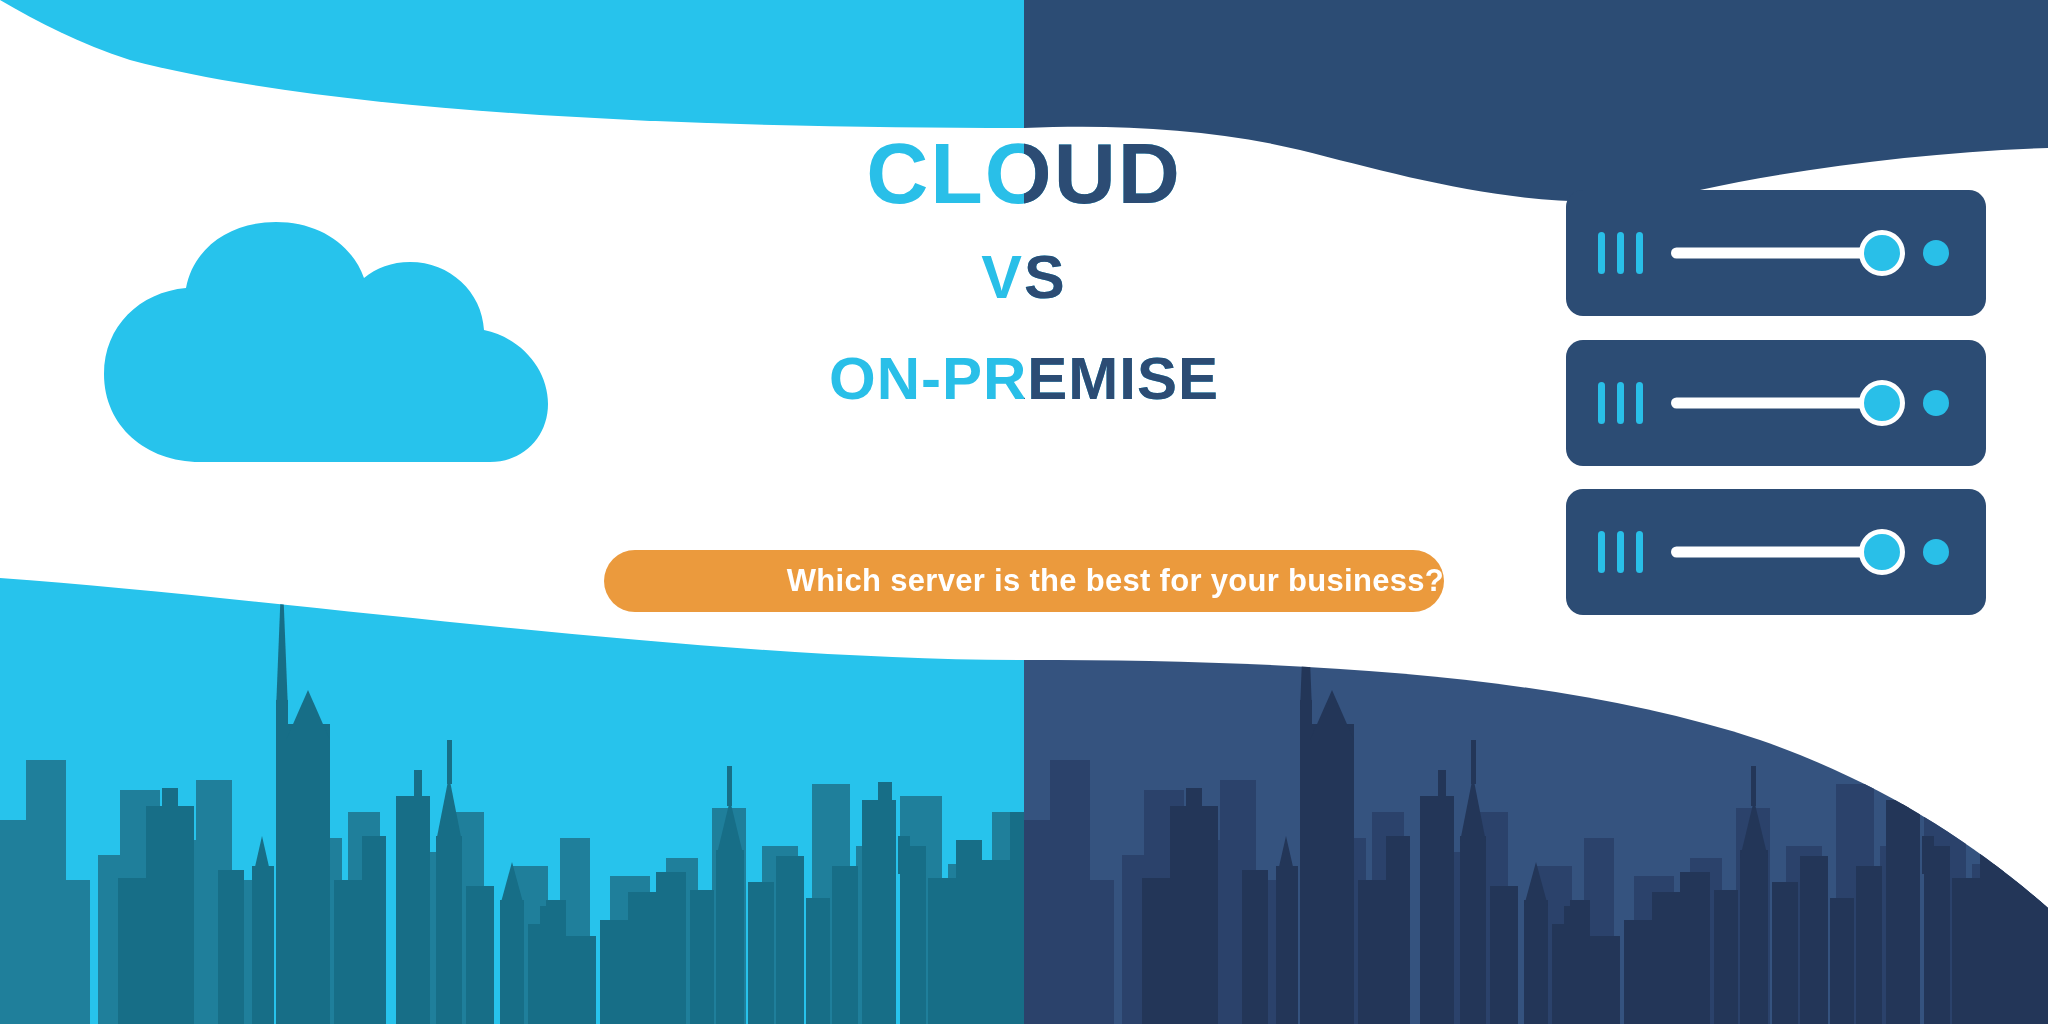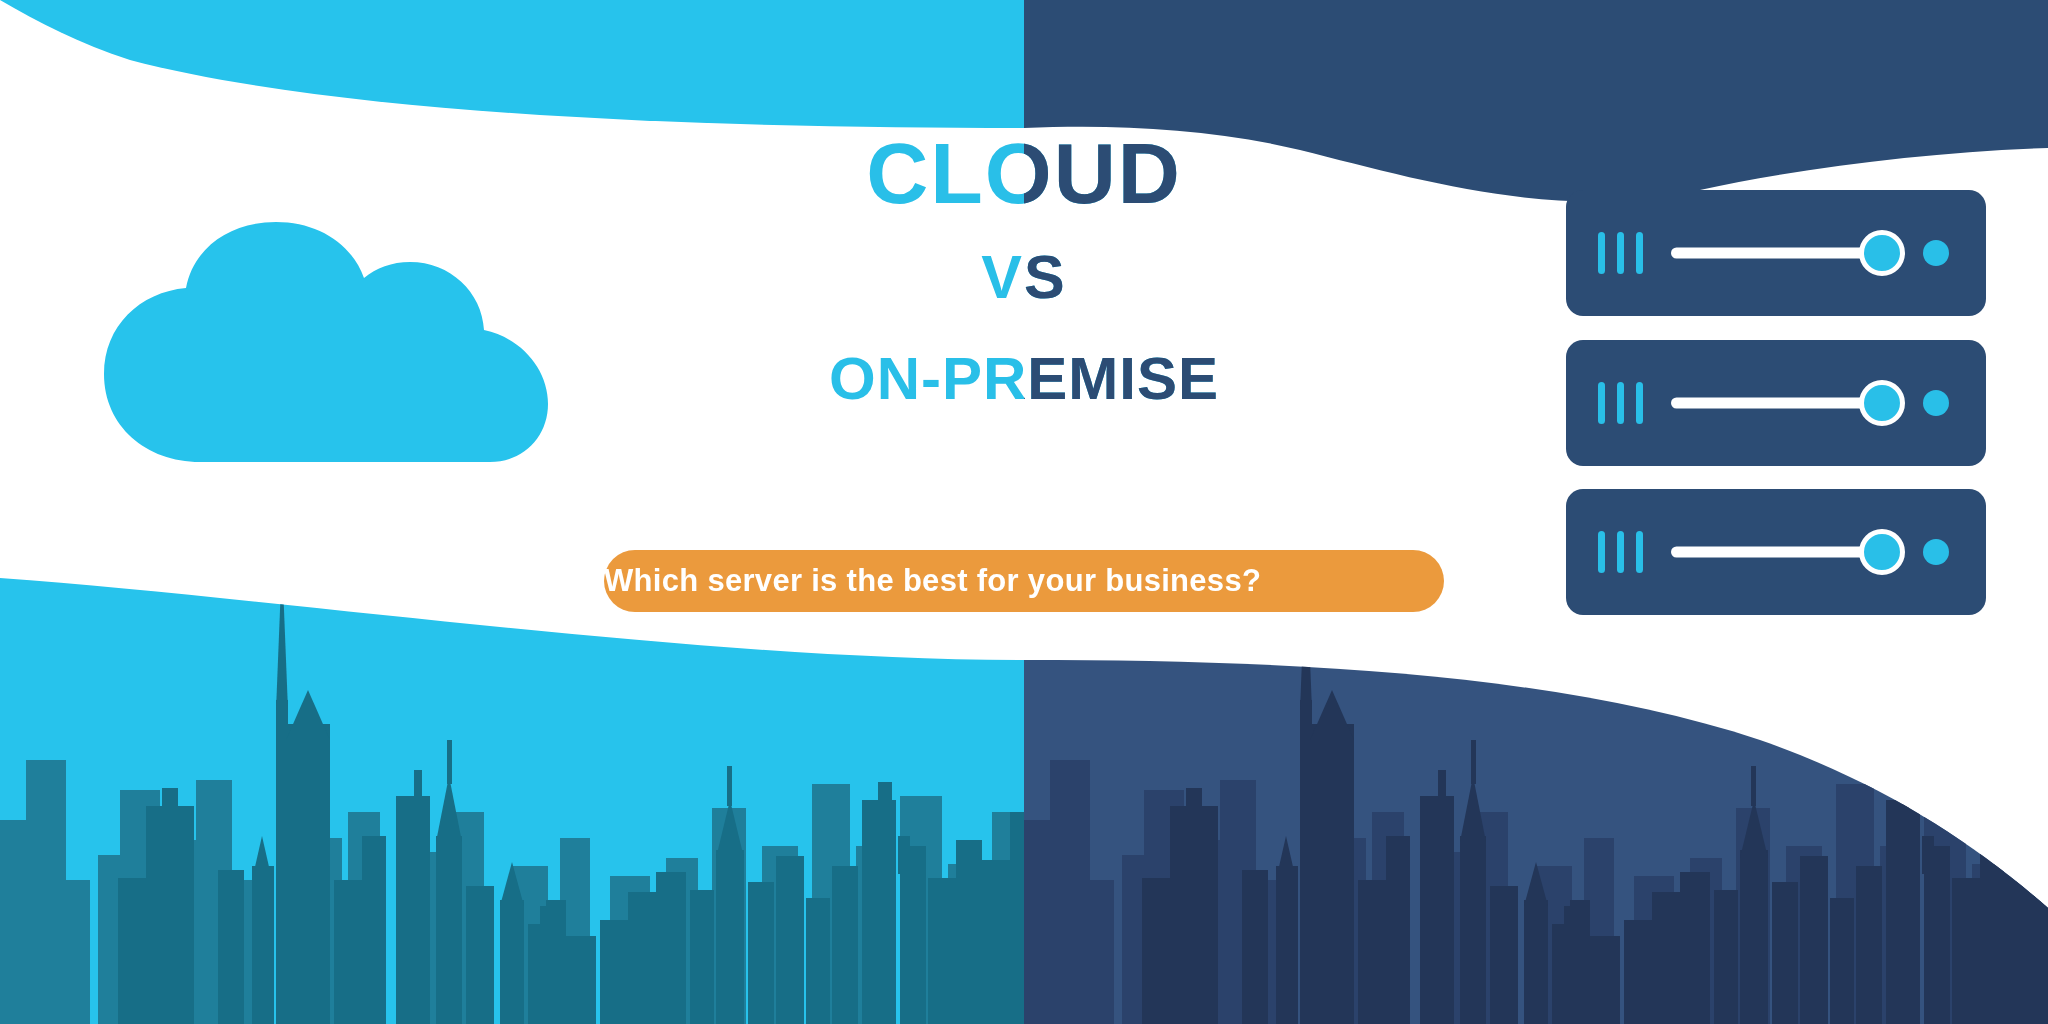"Which server is the best" #subtitle-pill { justify-content: flex-start -> flex-end }
